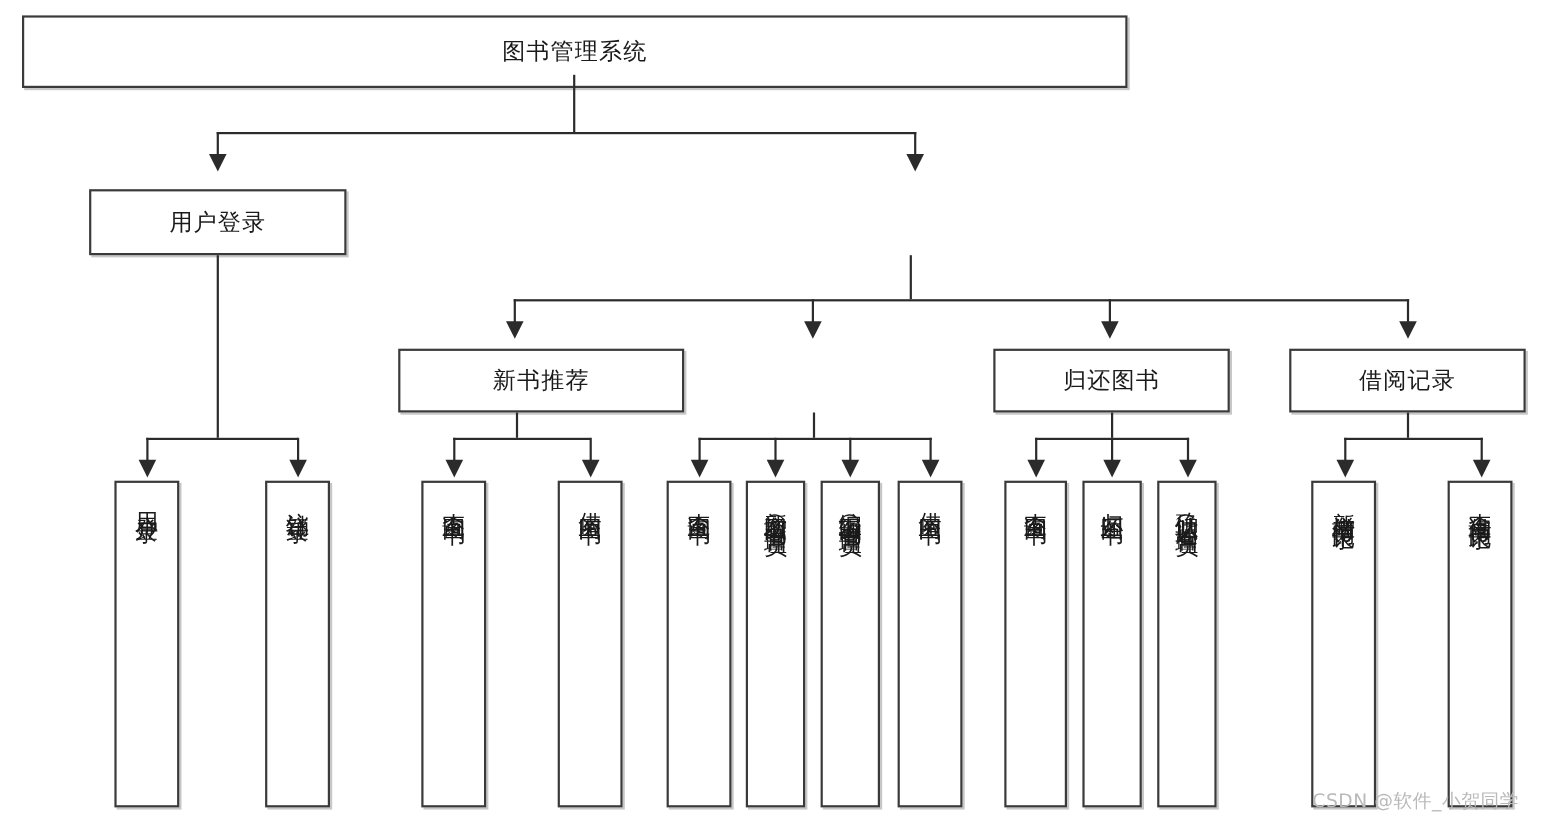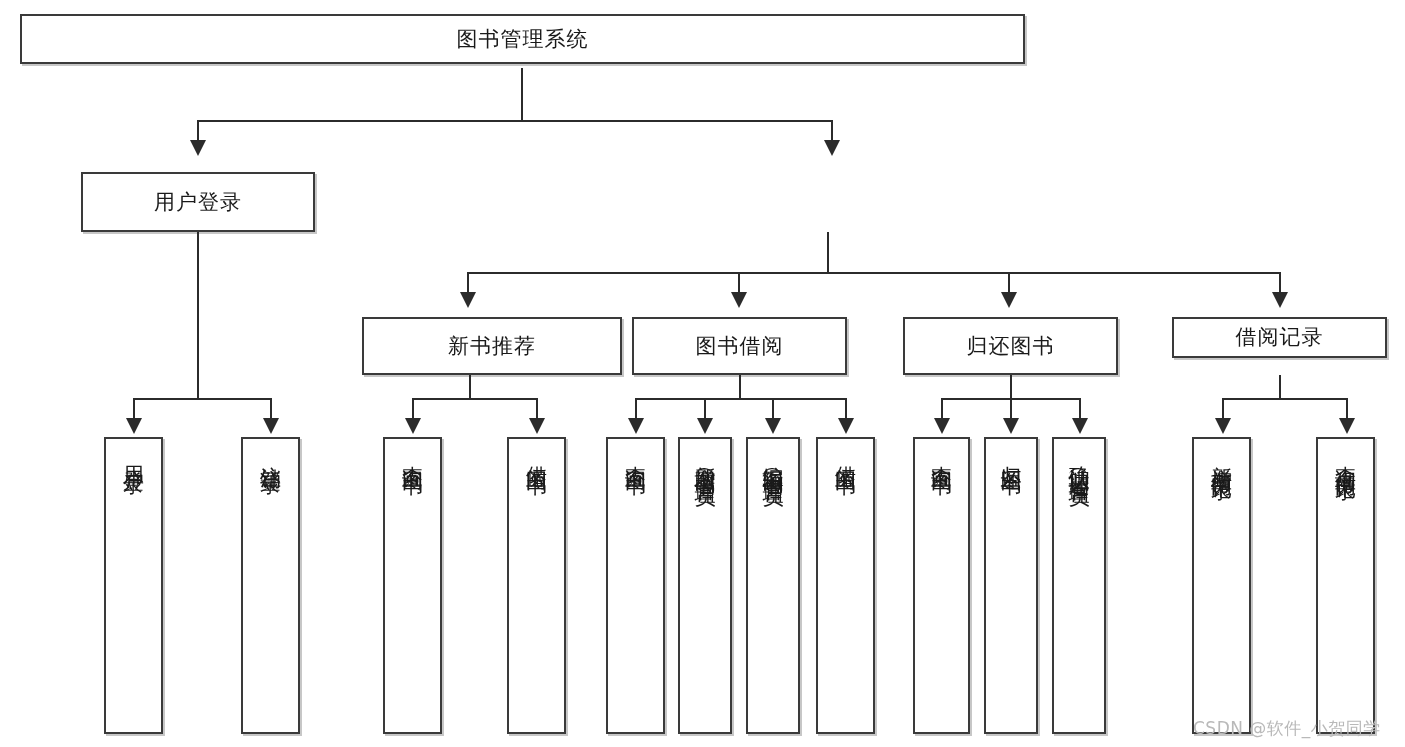"图书管理系统" div.node { height: 50px -> 66px }
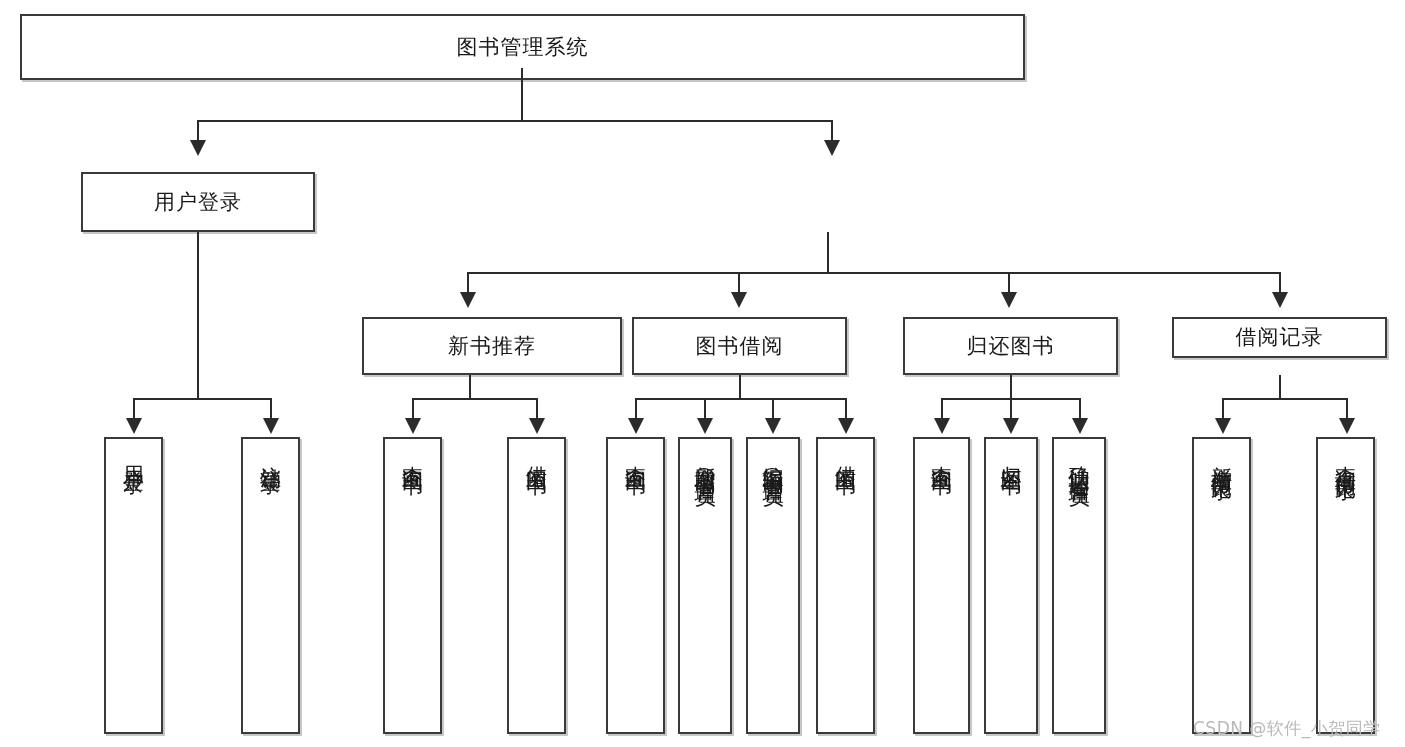"图书借阅" div.node { html: <div> <span>图书借阅</span> </div> -> none }
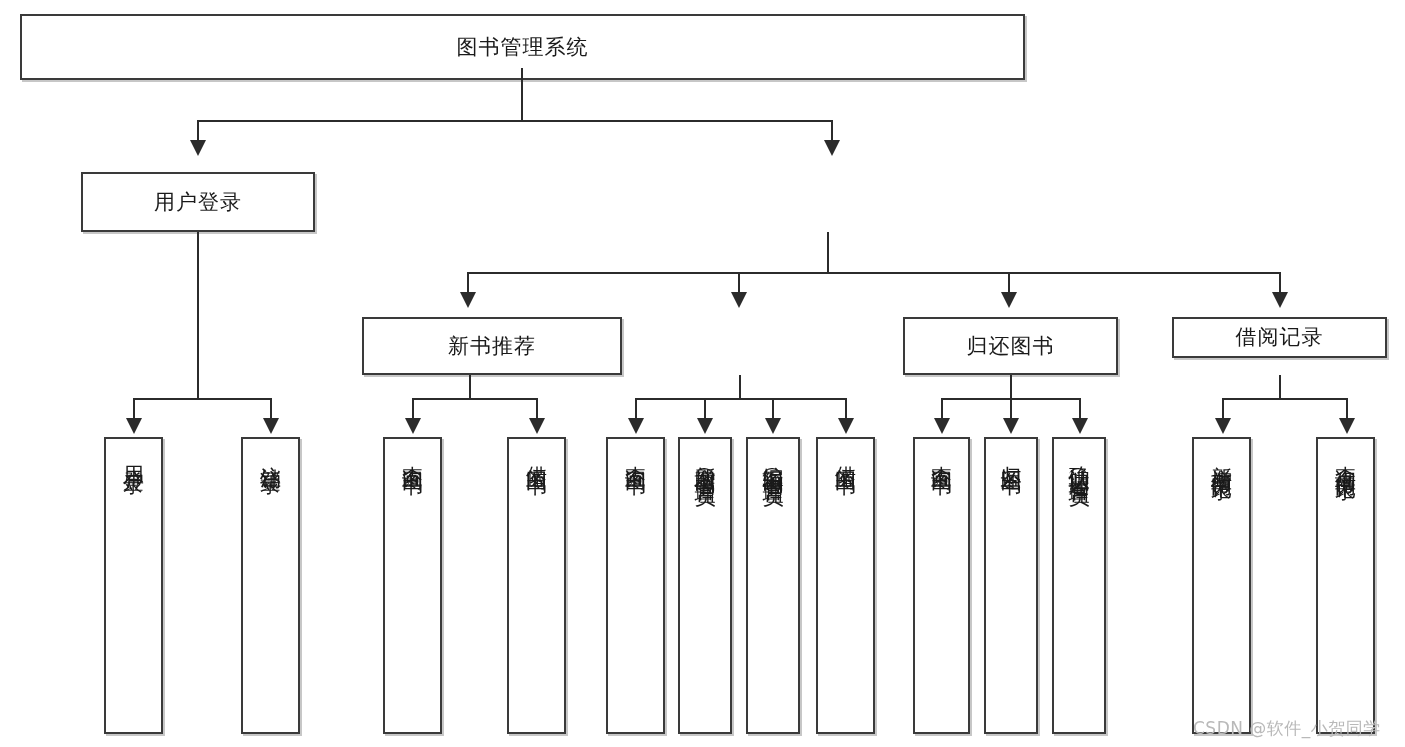"借阅记录" div.node { height: 41px -> 58px }
